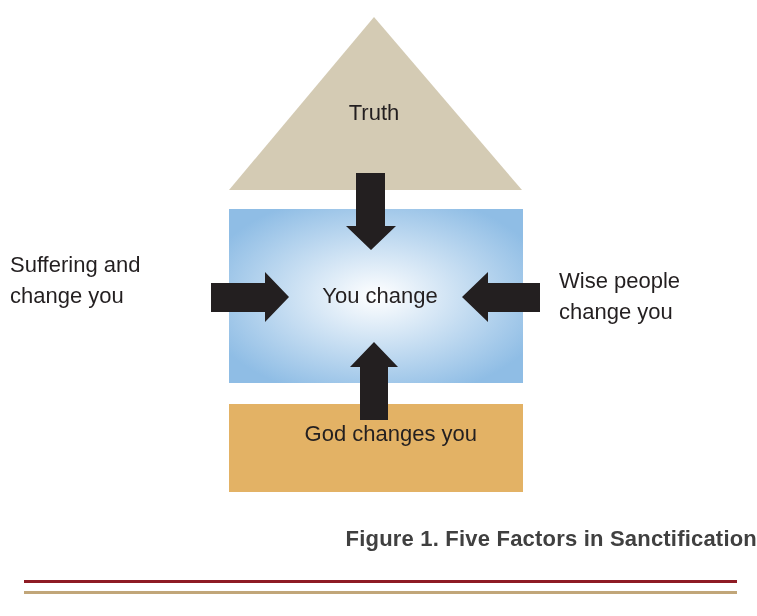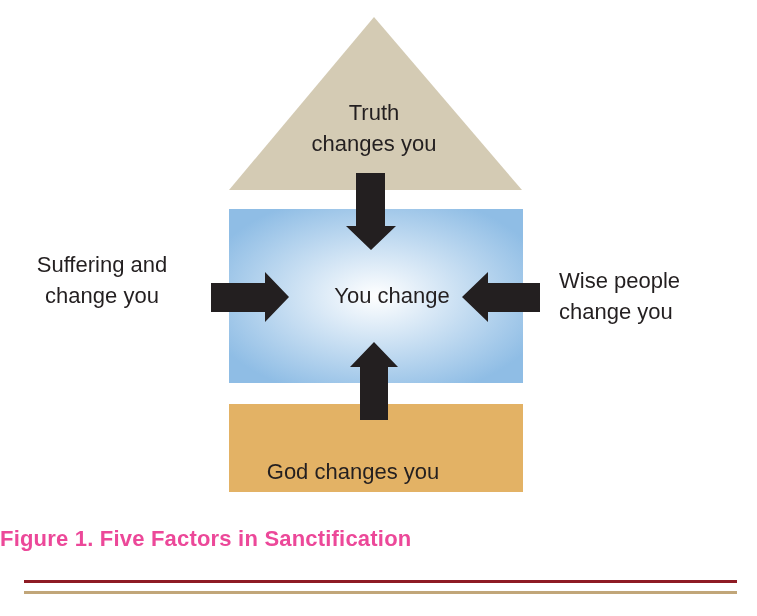"changes you" div { html: <div>changes you</div> -> none }
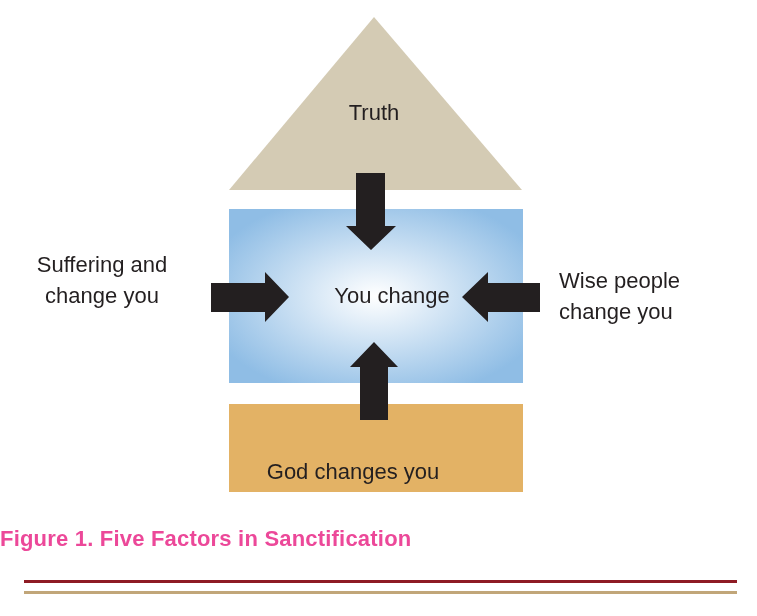"Suffering and" .right { text-align: center -> left }
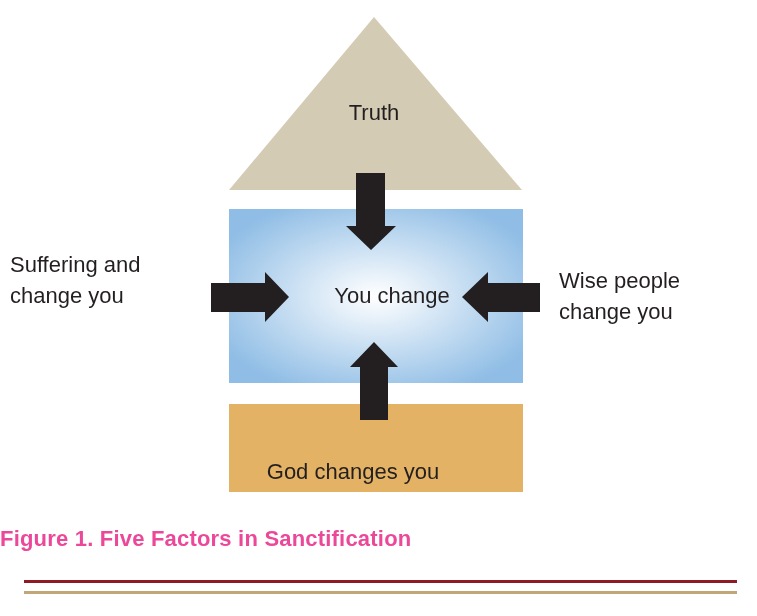"You change" div.label { left: 292px -> 280px }
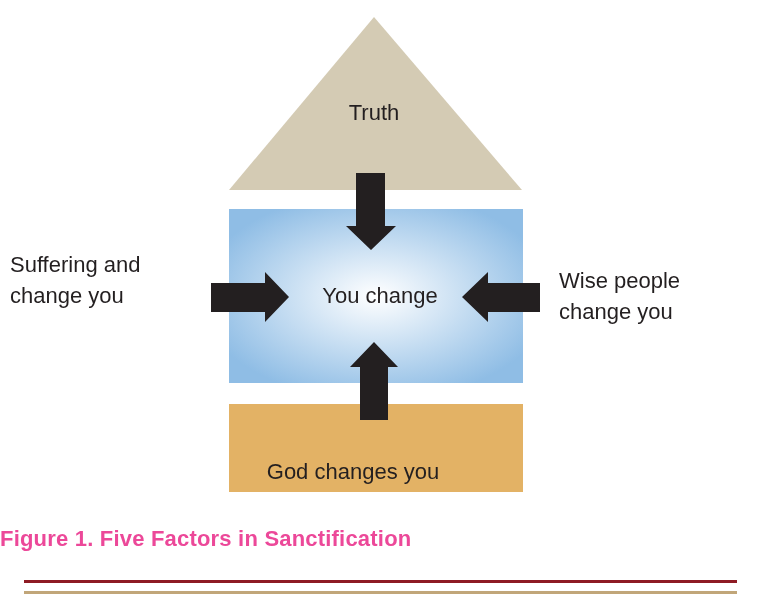"God changes you" div.label { text-align: none -> right; top: 456px -> 418px }
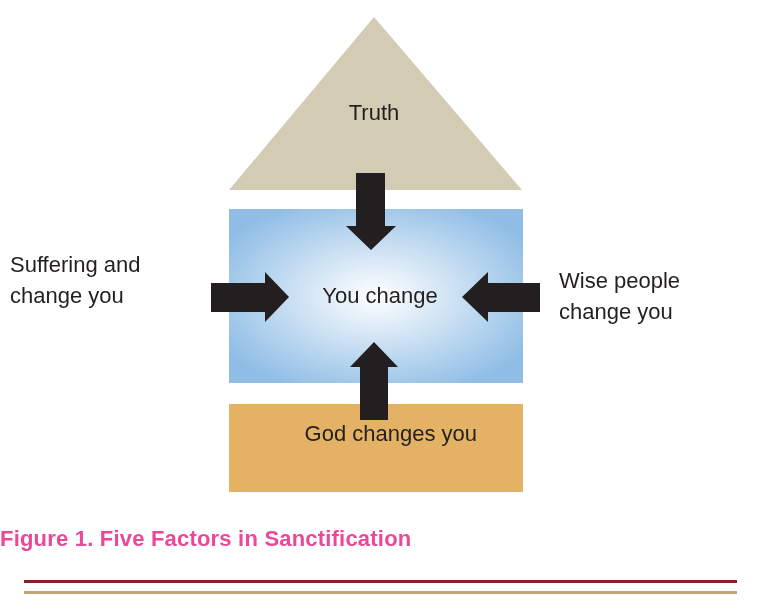"Figure 1. Five Factors in" .caption { color: #ec4899 -> #404040; text-align: left -> right }
